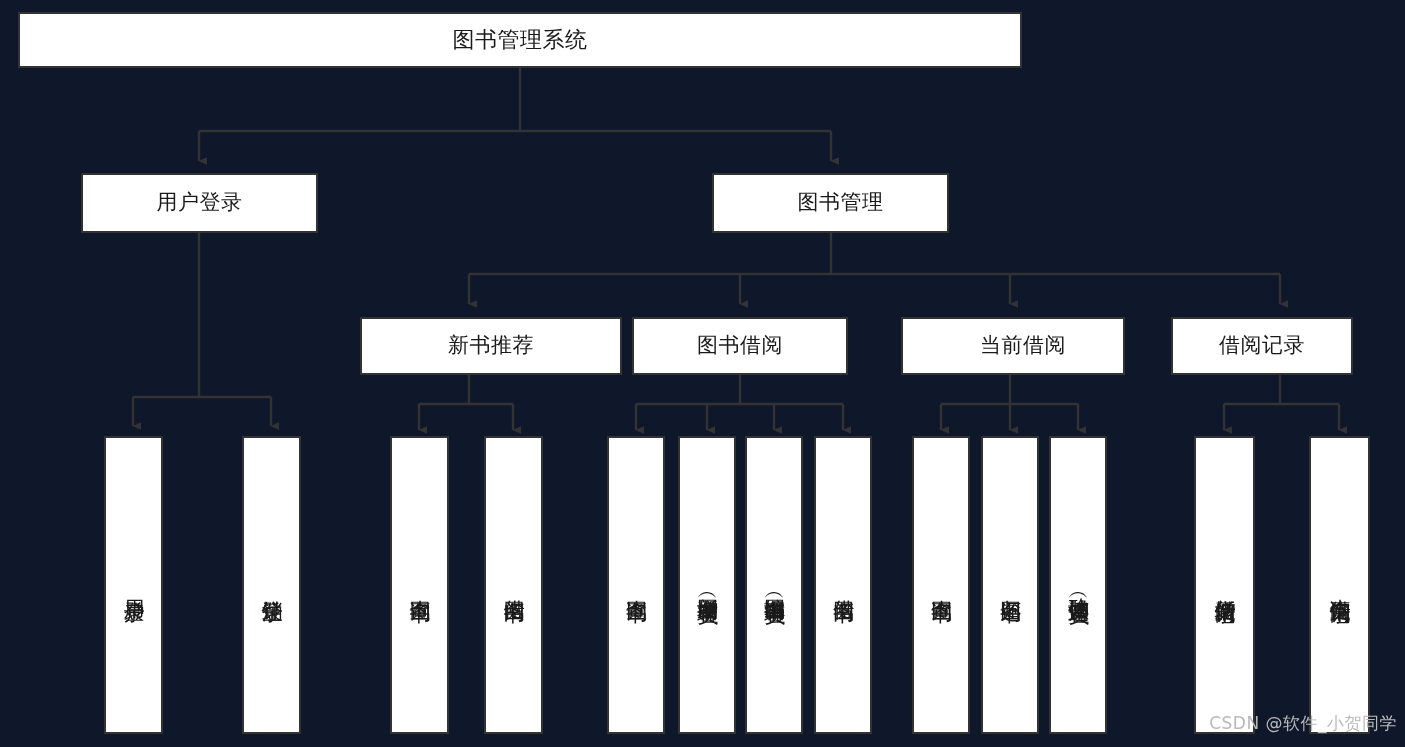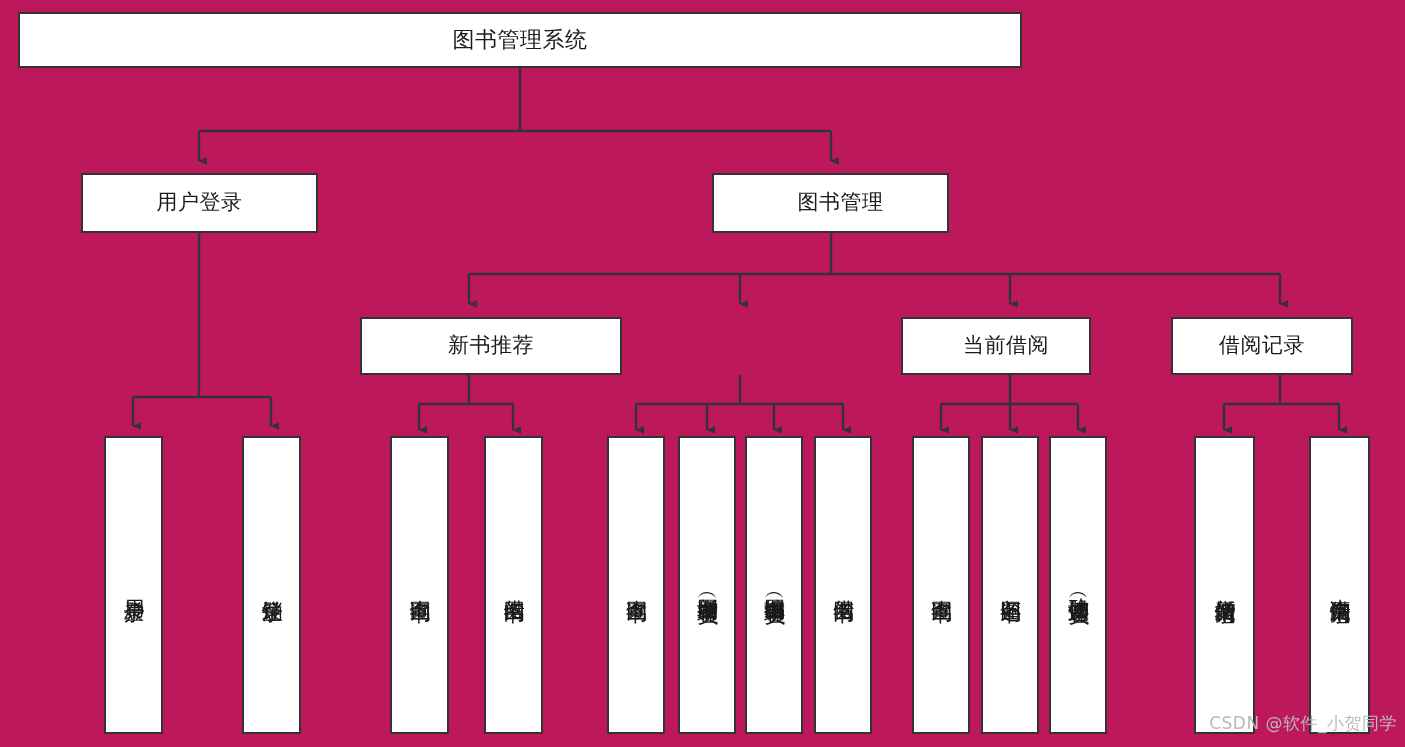"图书管理系统" #diagram-root { background: #be185d -> #0f172a }
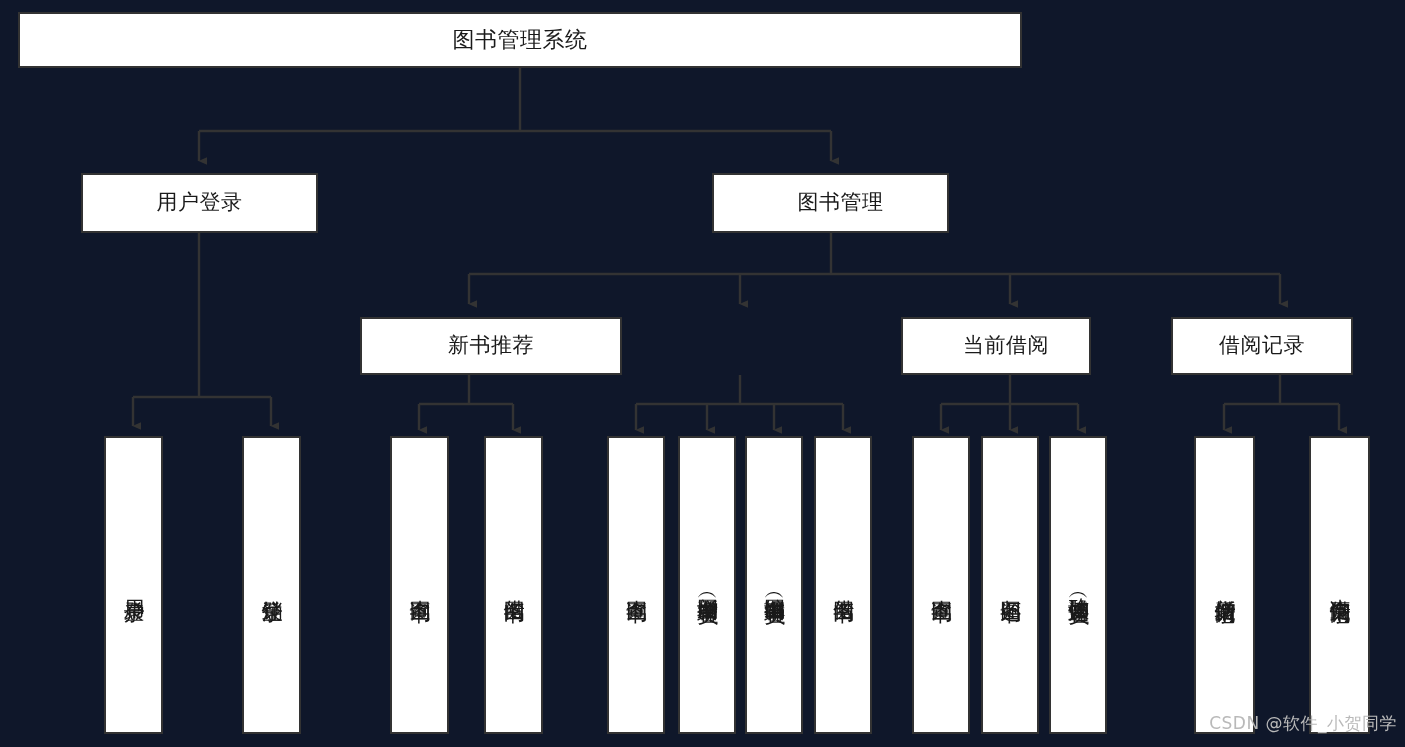"图书借阅" div.node-box { html: none -> <div> <span>图书借阅</span> </div> }
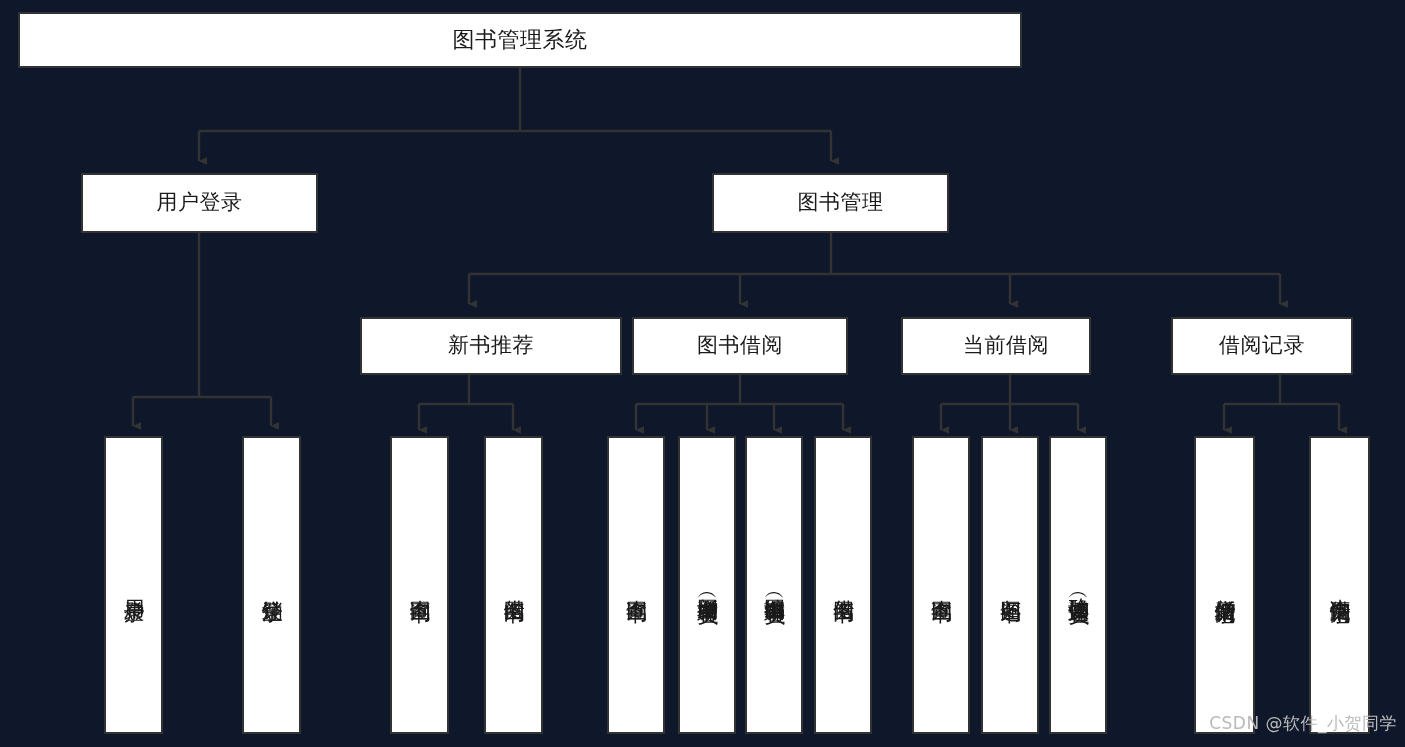"当前借阅" div.node-box { width: 190px -> 224px }
